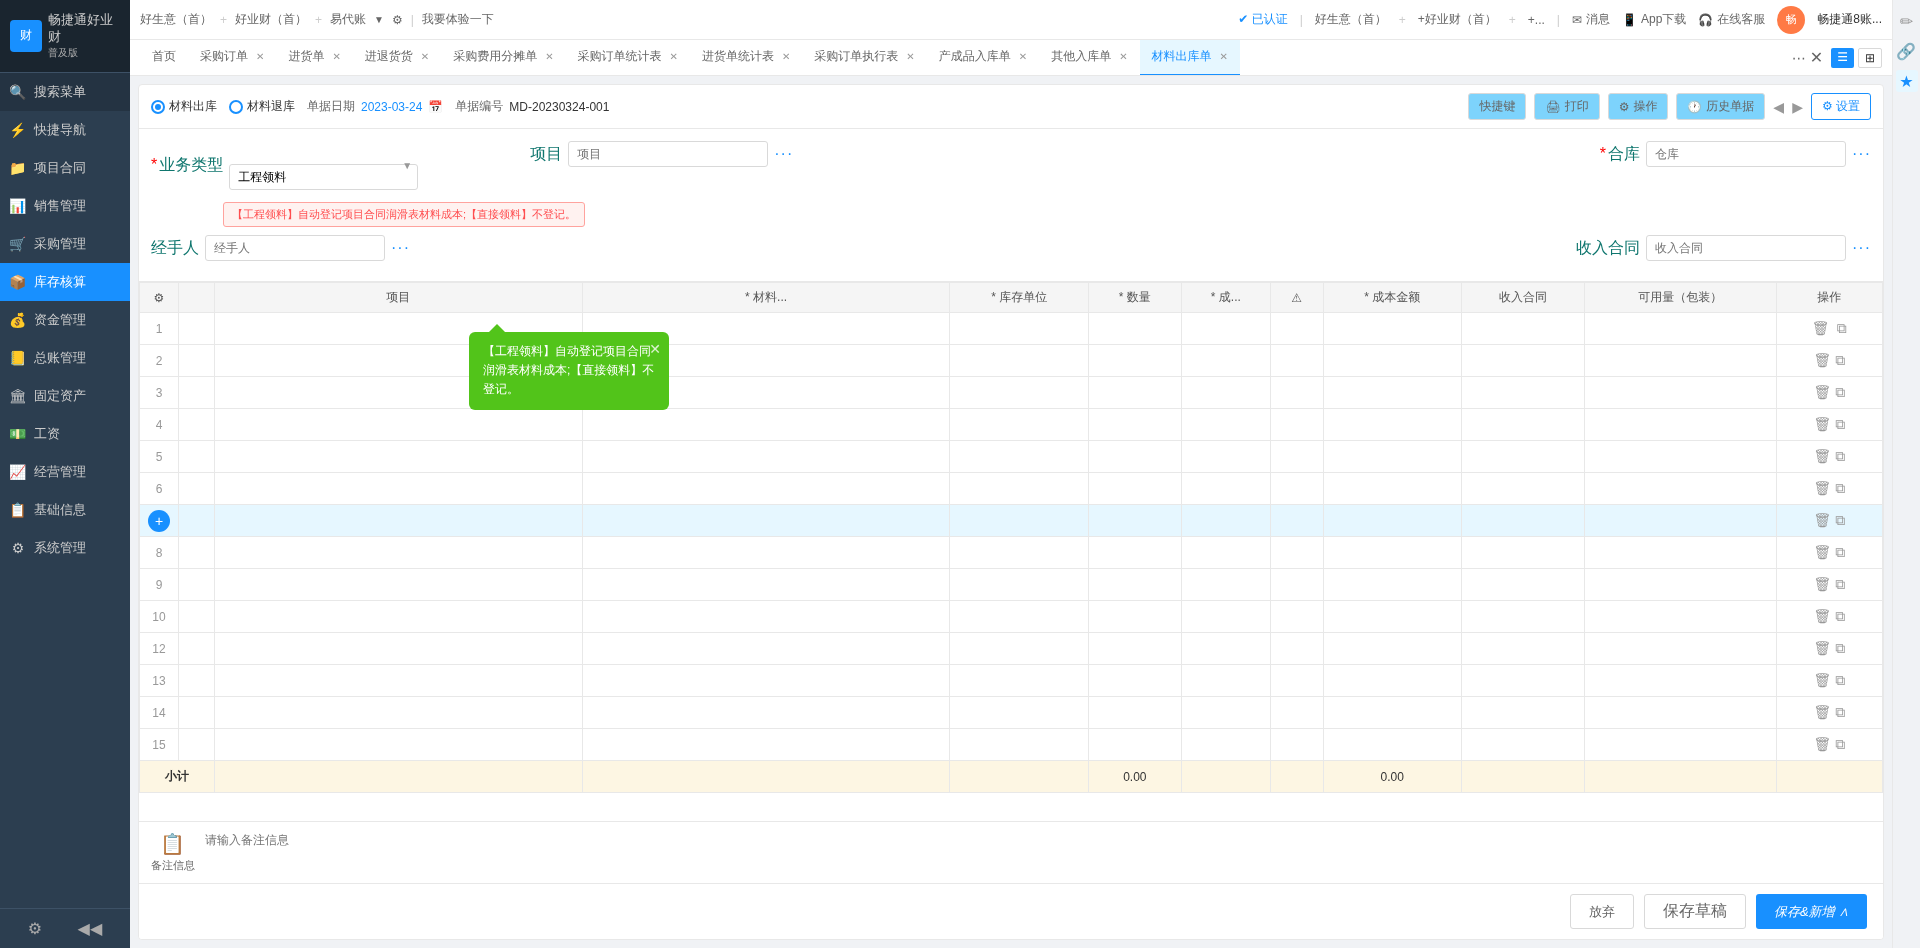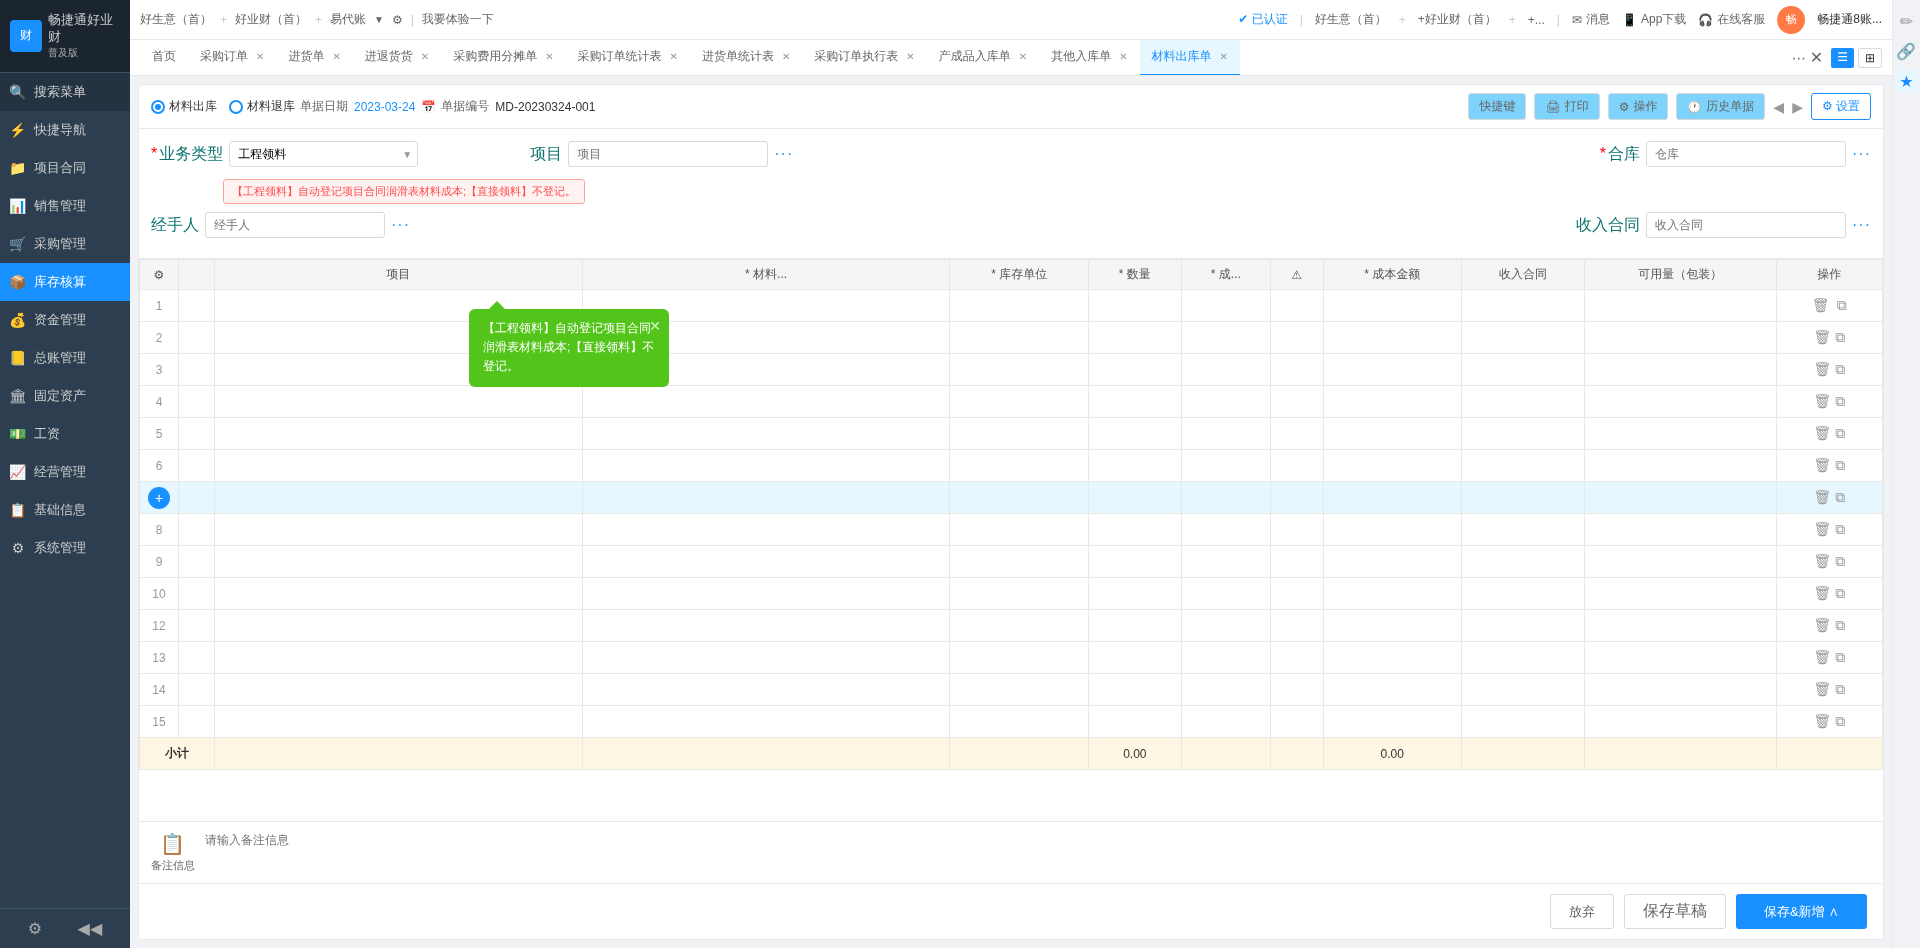"材料出库" .page-toolbar { gap: 5px -> 12px }
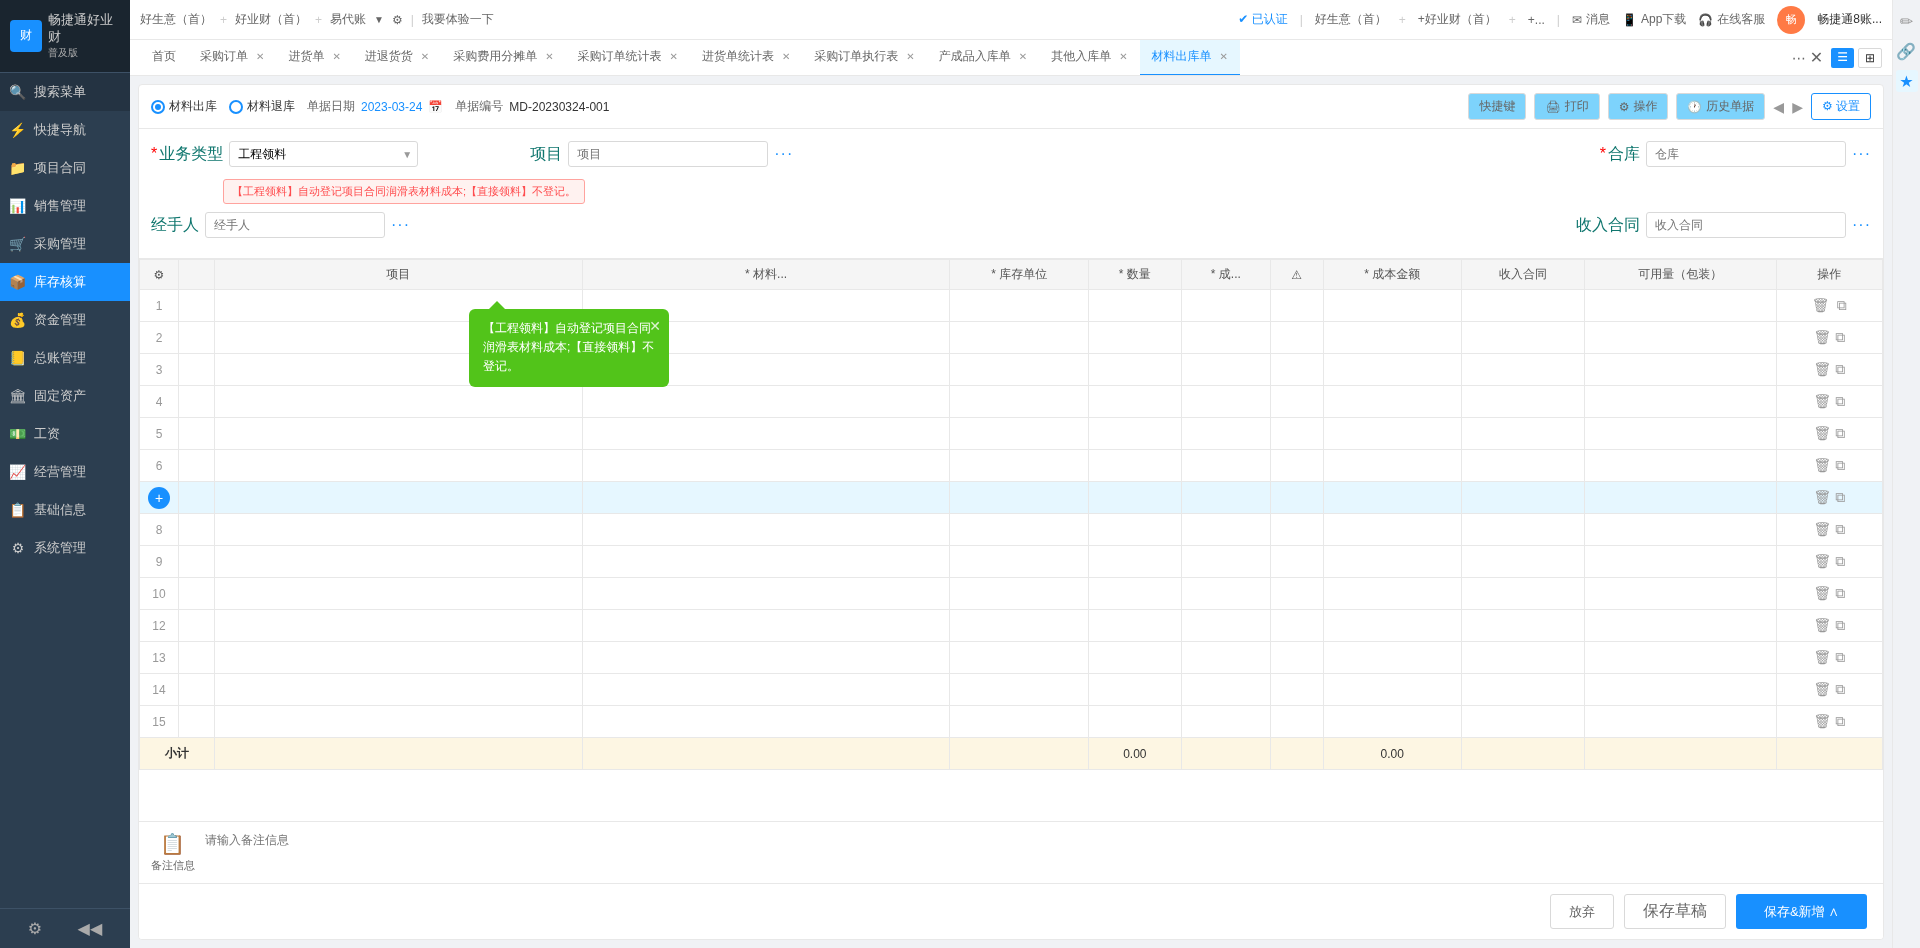"工程领料" .form-select { margin-top: none -> 23px }
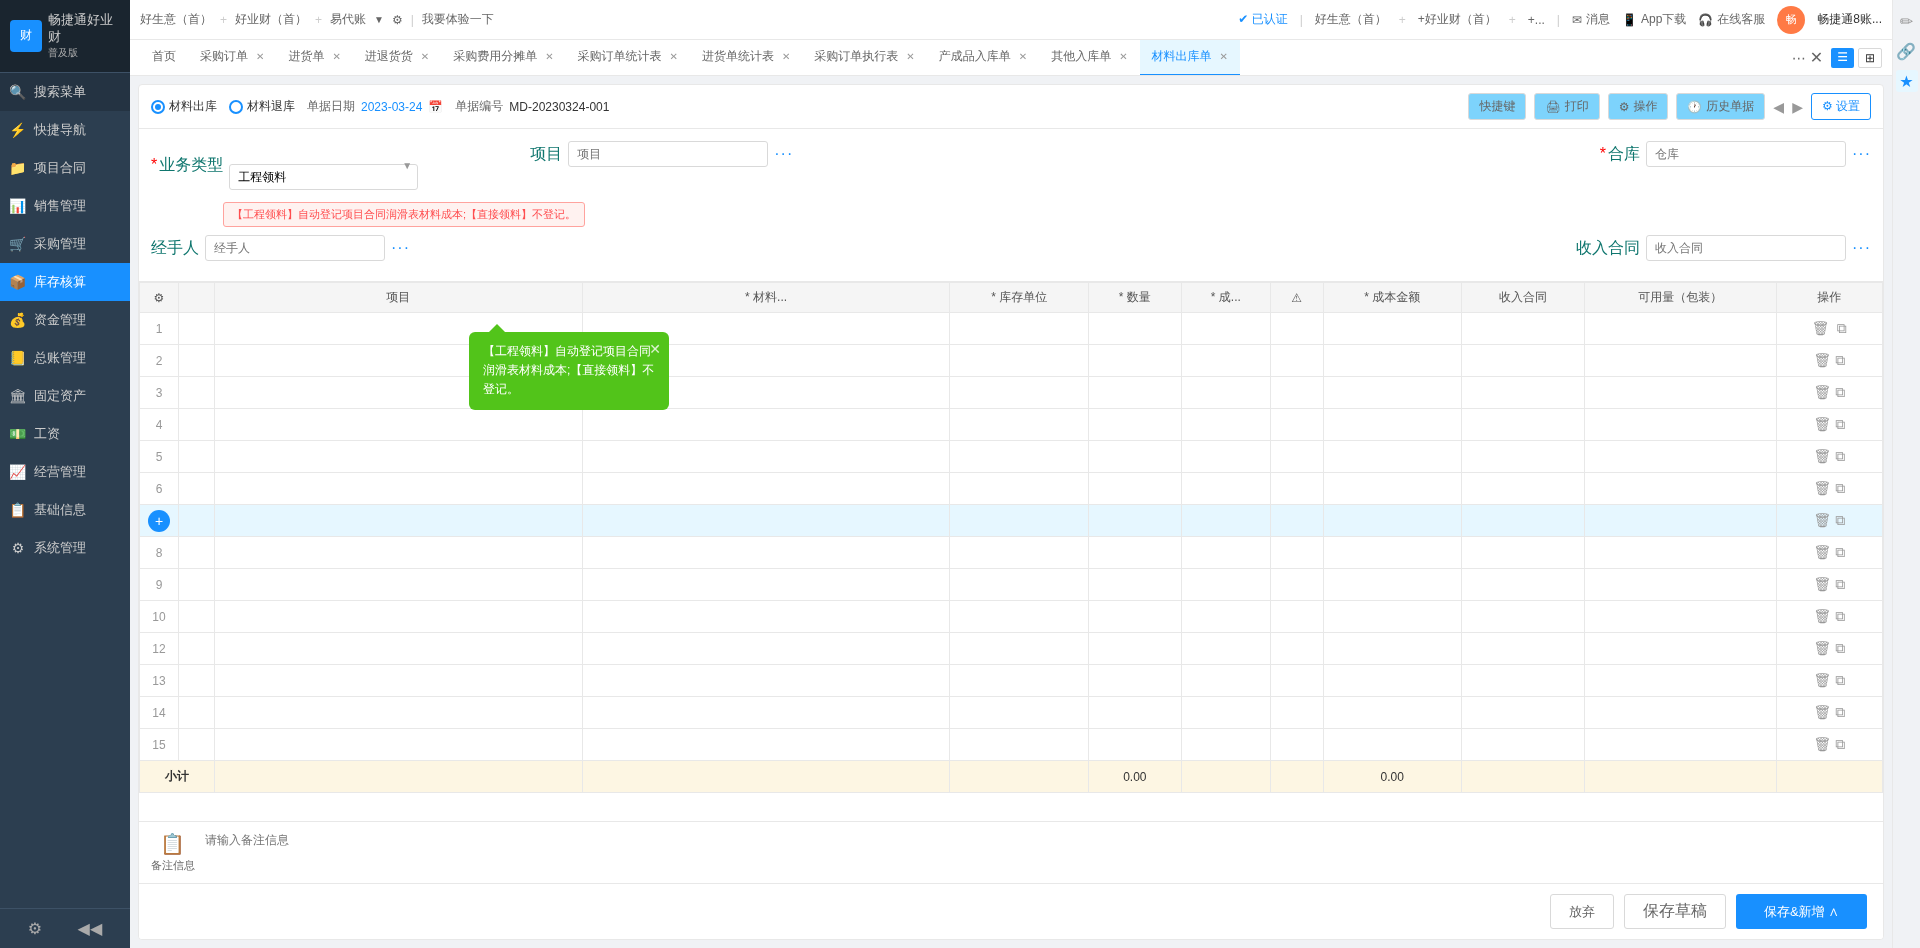"保存&新增 ∧" .btn-save { font-style: none -> italic; padding: 6px 28px -> 6px 18px }
